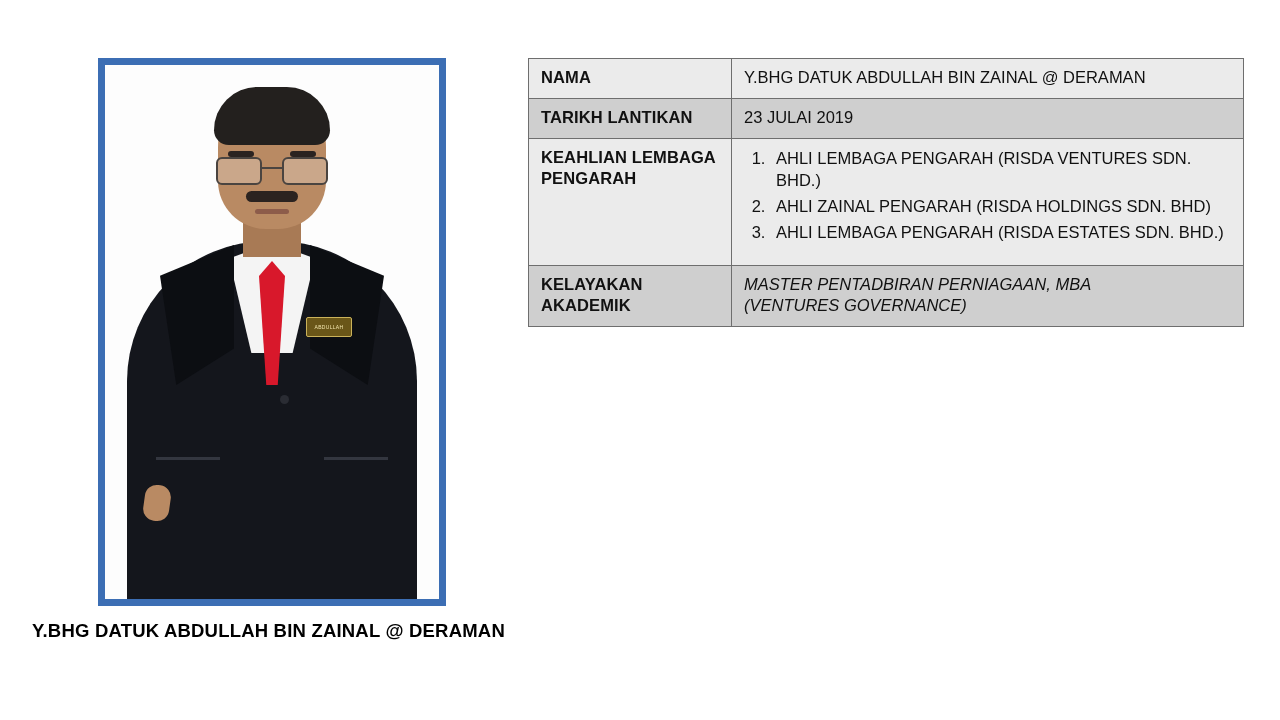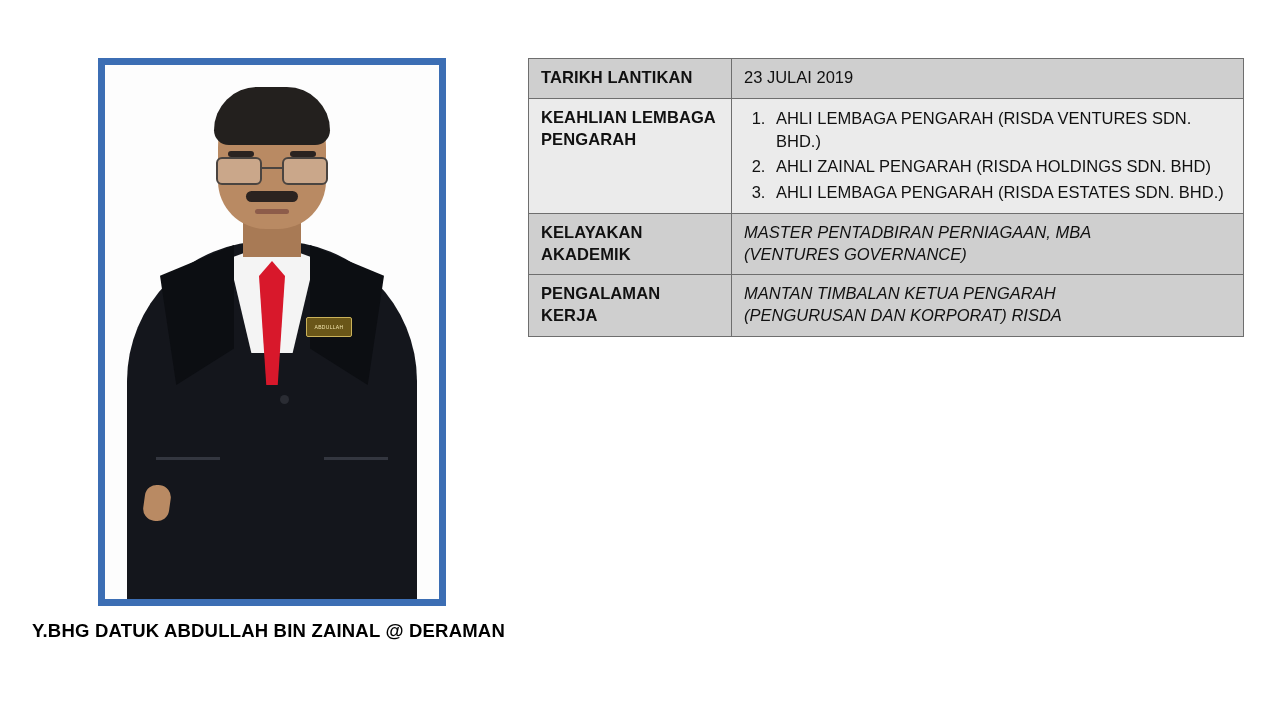"NAMA" tr.row-a { html: none -> <tr> <td>NAMA</td> <td>Y.BHG DATUK ABDULLAH BIN ZAINAL @ DERAMAN</td> </tr> }
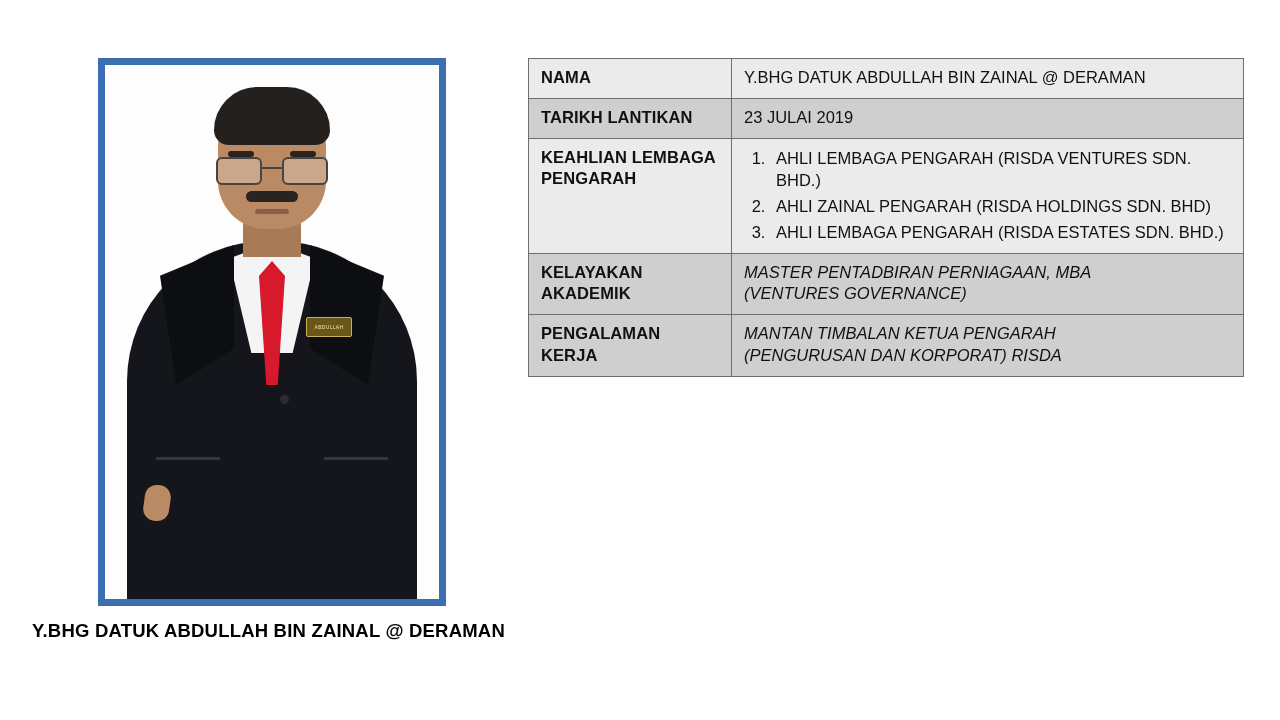"AHLI LEMBAGA PENGARAH (RISDA ESTATES" ol.dir-list li:last-child { margin-bottom: 0 -> 12px }
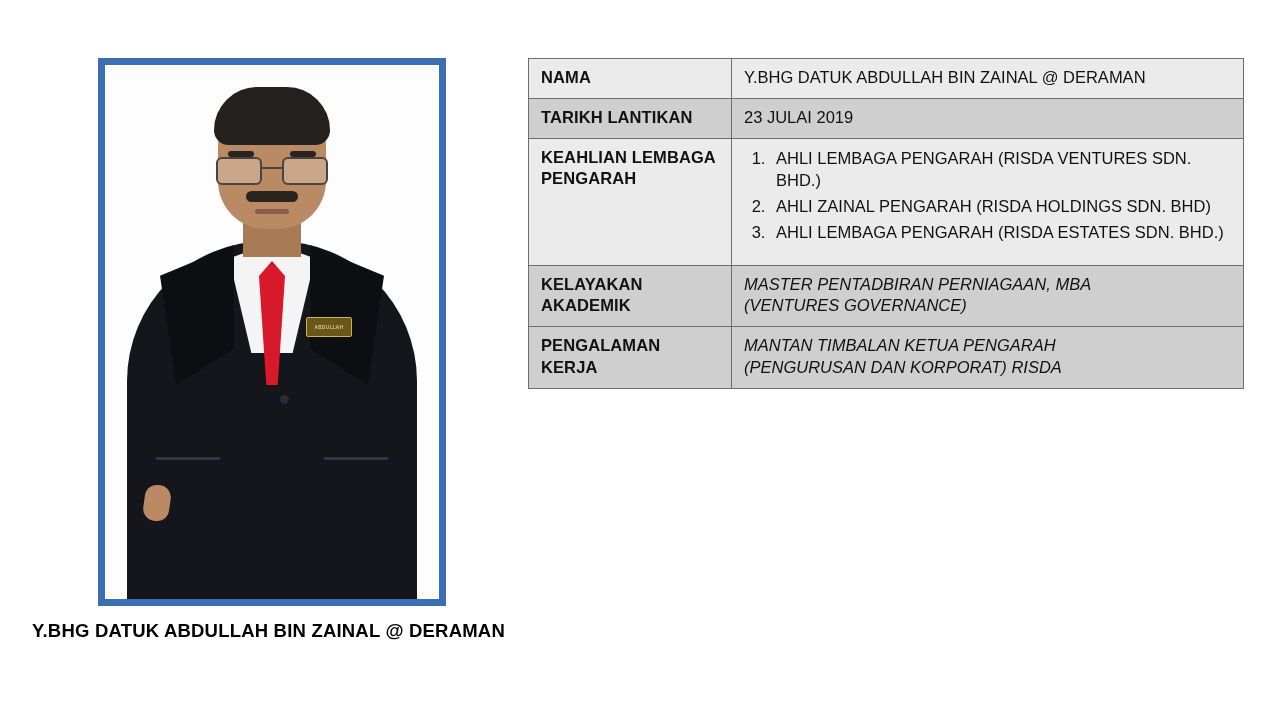"PENGALAMAN KERJA" tr.row-b { html: <tr> <td> <span>PENGALAMAN</span> <span>KERJA</span> </td> <td> <span>MANTAN TIMBALAN KETUA PENGARAH</span> <span>(PENGURUSAN DAN KORPORAT) RISDA</span> </td> </tr> -> none }
